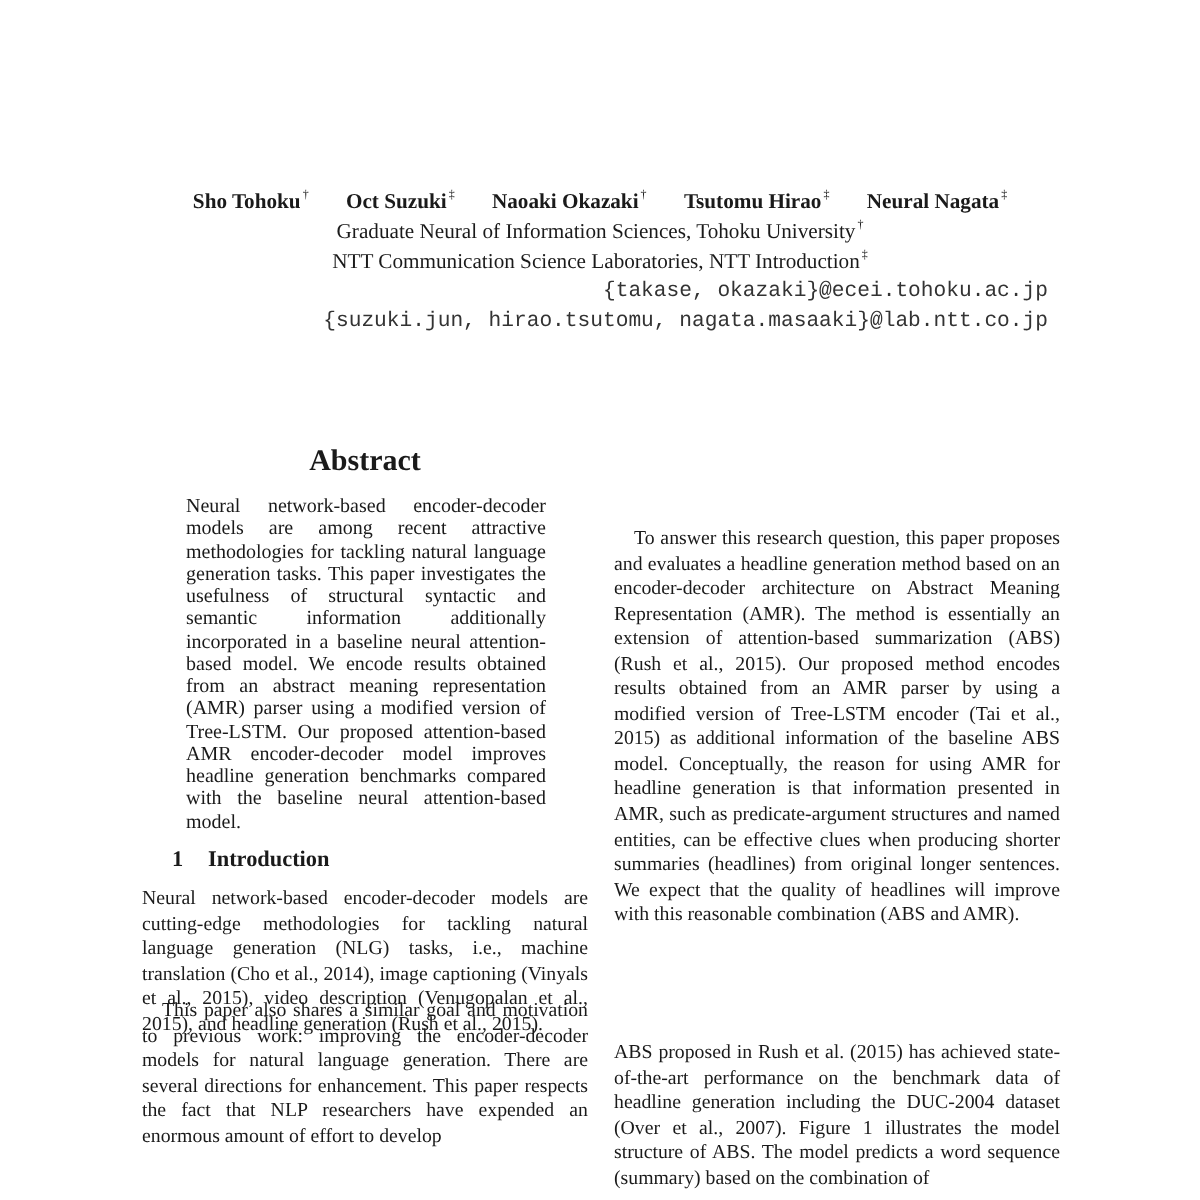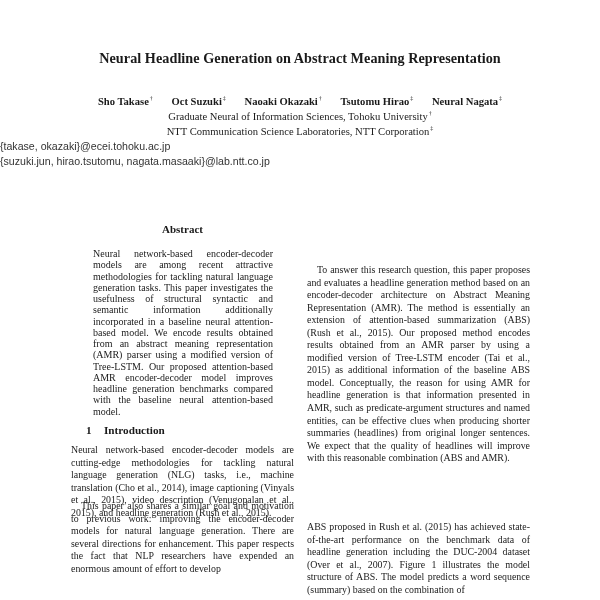"Neural Headline Generation on Abstract" div.title { html: <div>Neural Headline Generation on Abstract Meaning Representation</div> -> none }
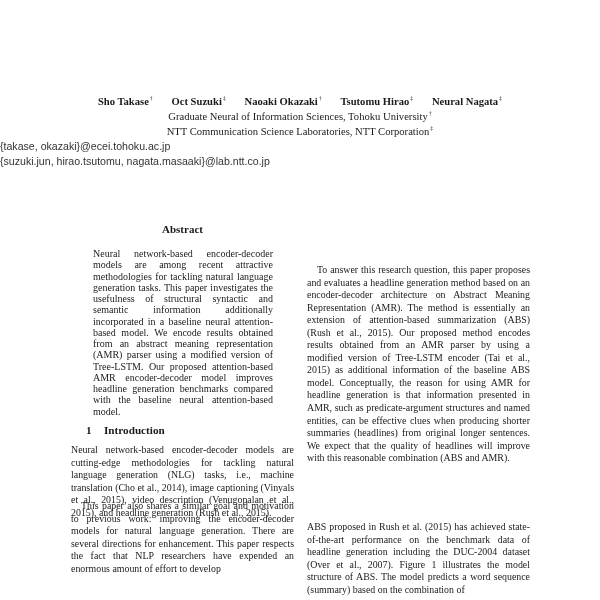"Sho Takase" span { text: Takase -> Tohoku }
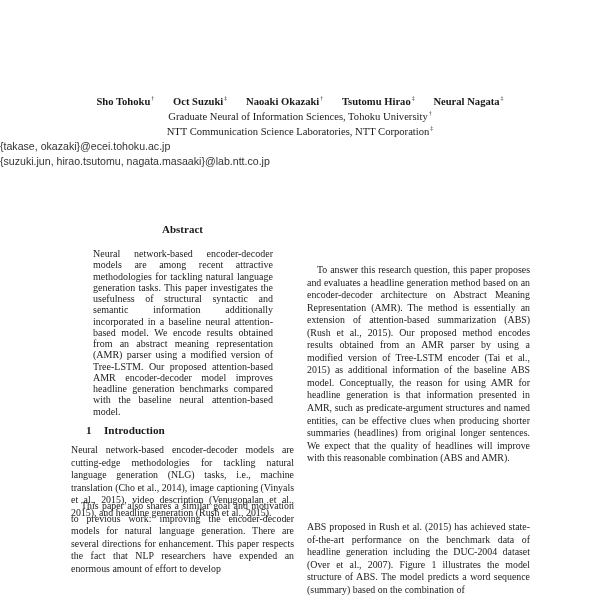"NTT Communication Science Laboratories," span { text: Corporation -> Introduction }
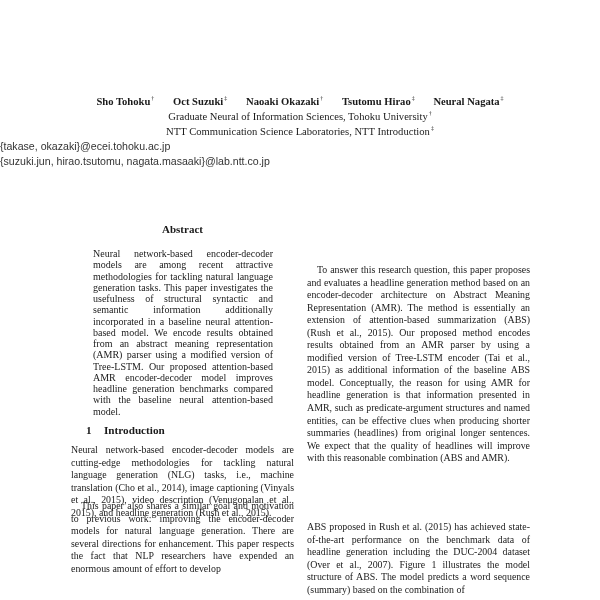"{takase, okazaki}@ecei.tohoku.ac.jp" .email { font-family: Liberation Sans, sans-serif -> Liberation Mono, monospace; text-align: left -> right }
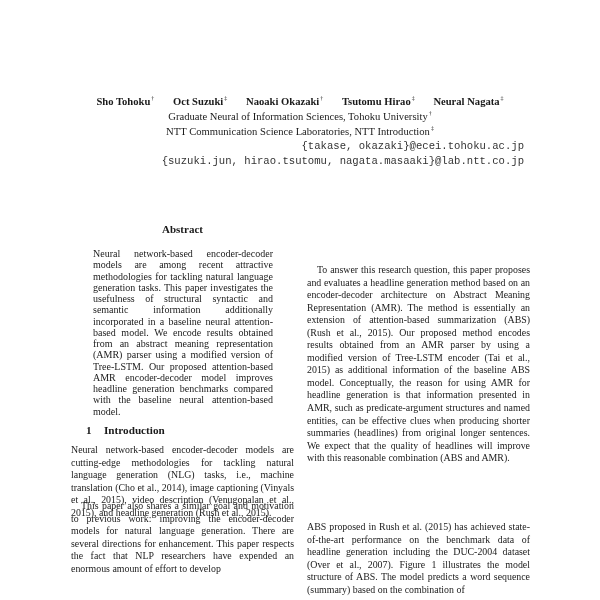"Abstract" .abstract-head { font-size: 11px -> 15px }
